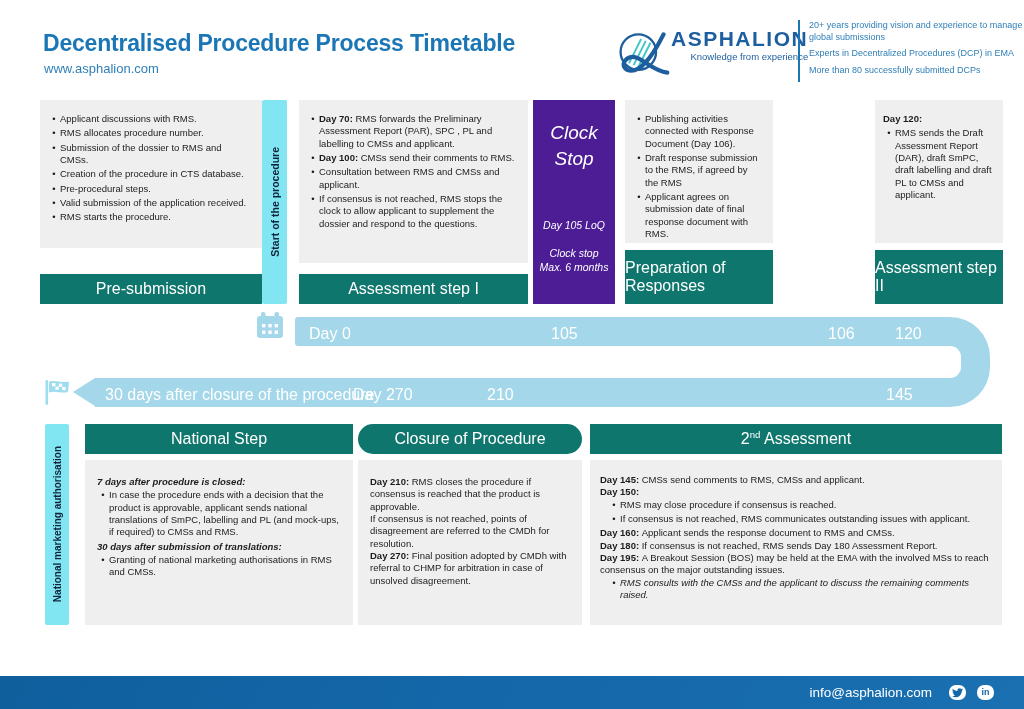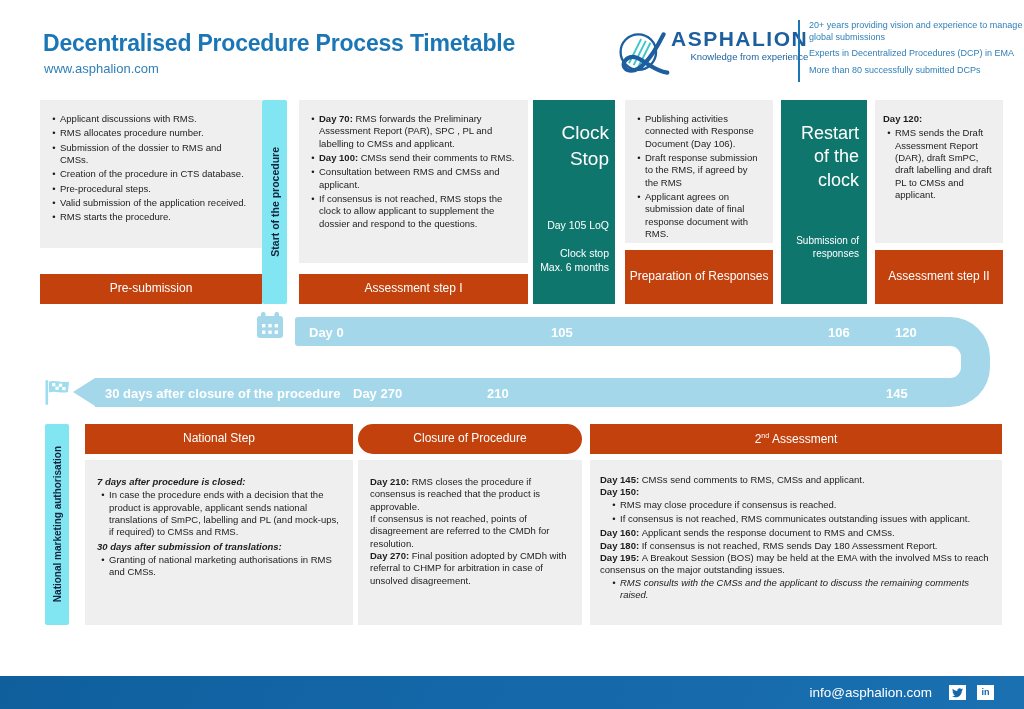"Clock Stop" .dark { background: #0f766e -> #4c1d95; font-style: none -> italic; text-align: right -> center }
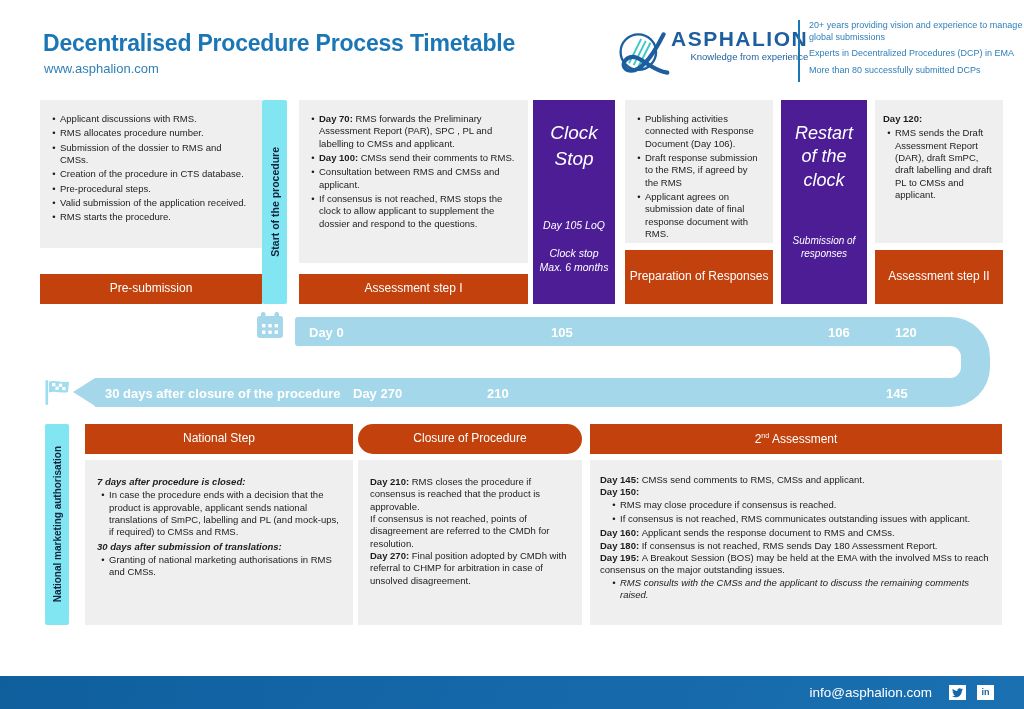"Restart of the clock" div.dark { html: <div> <div>Restart of the clock</div> <div>Submission of responses</div> </div> -> none }
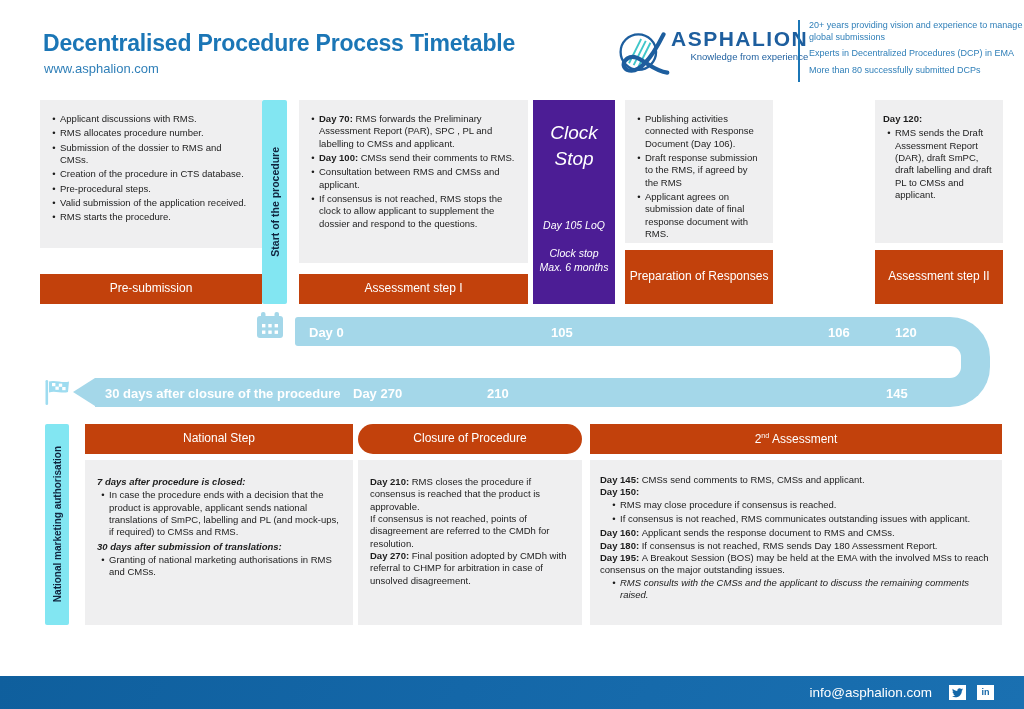"Preparation of Responses" .hdr { background: #c2410c -> #0f766e; font-size: 12px -> 16px; text-align: right -> left }
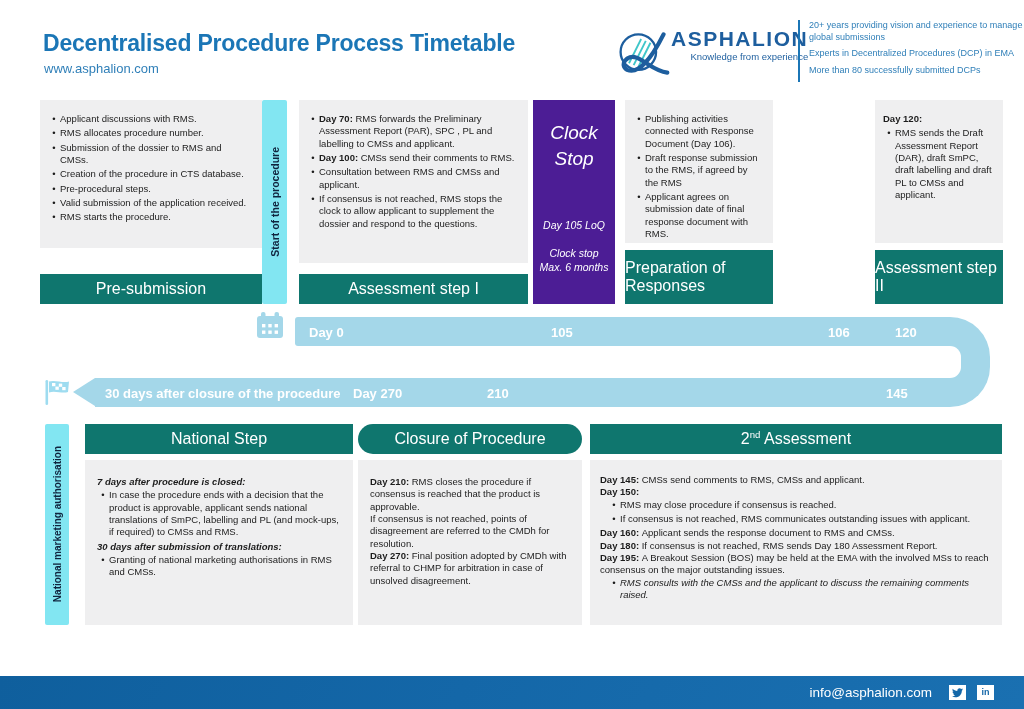"Day 0" .tl-label { font-size: 13px -> 16px; font-weight: bold -> normal }
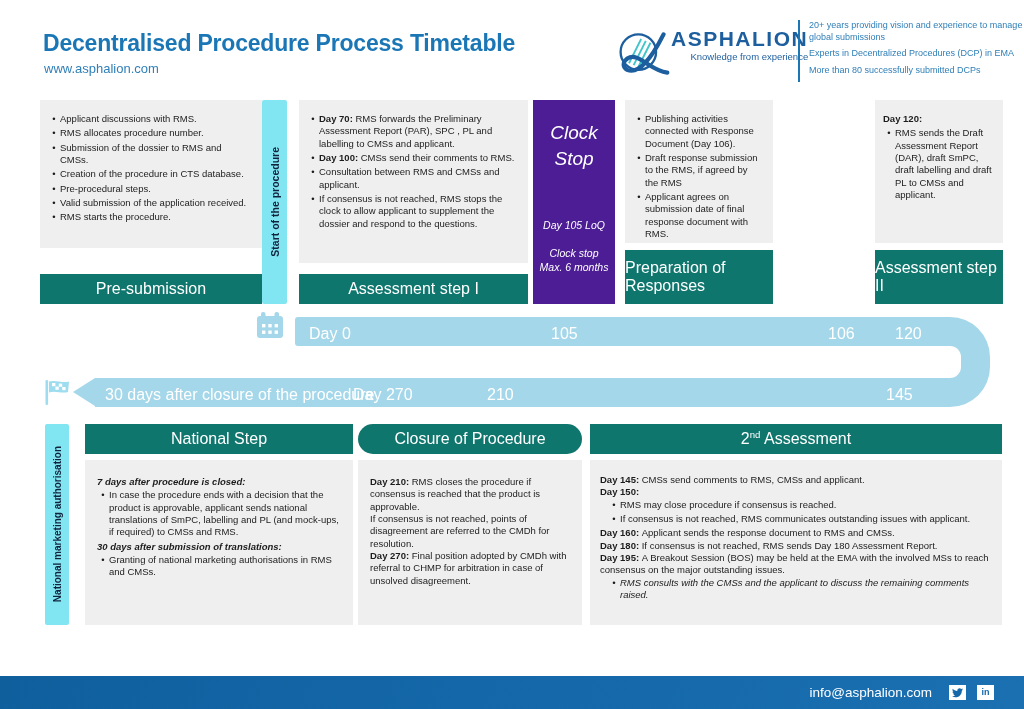"in" .sicon { border-radius: 0 -> 7px }
